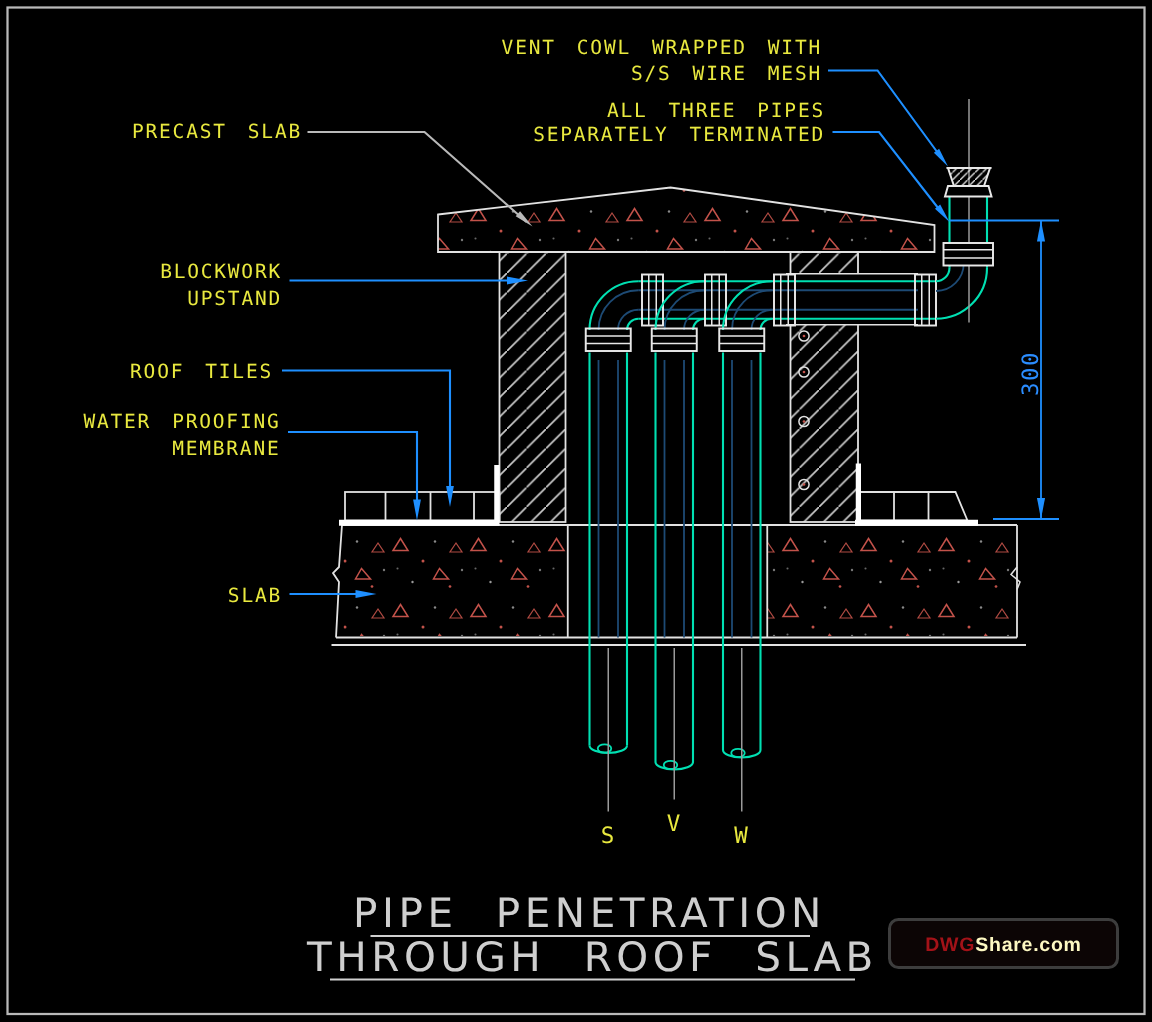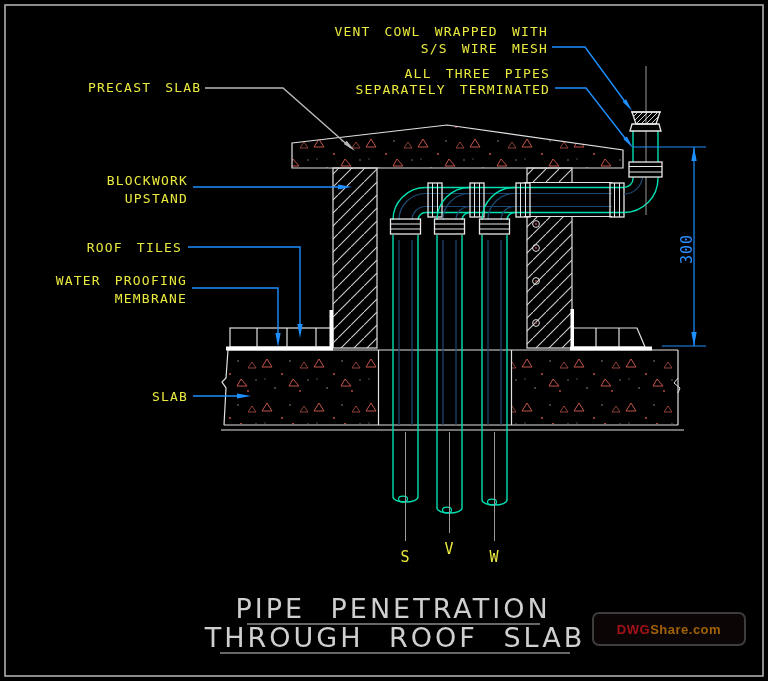"Share.com" #watermark .wm-gray { color: #a16207 -> #fef9c3 }
